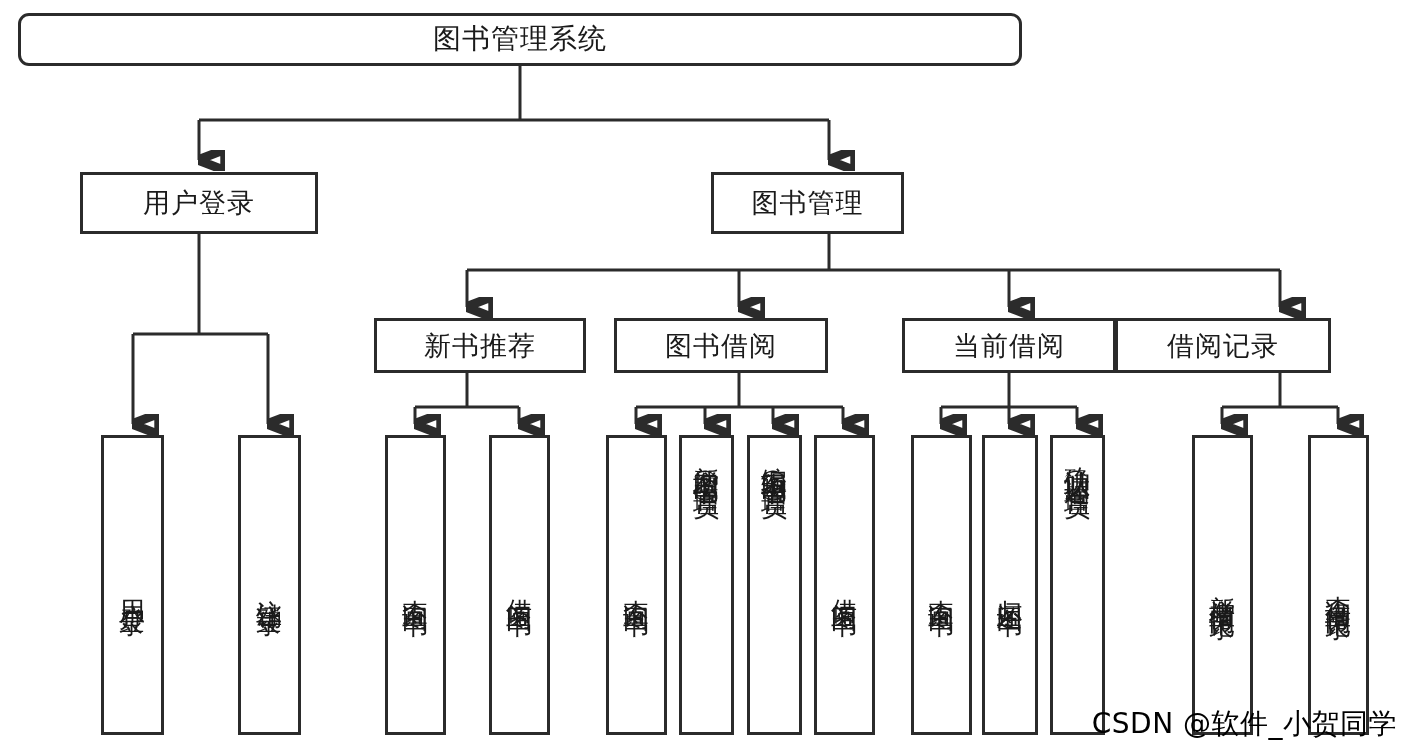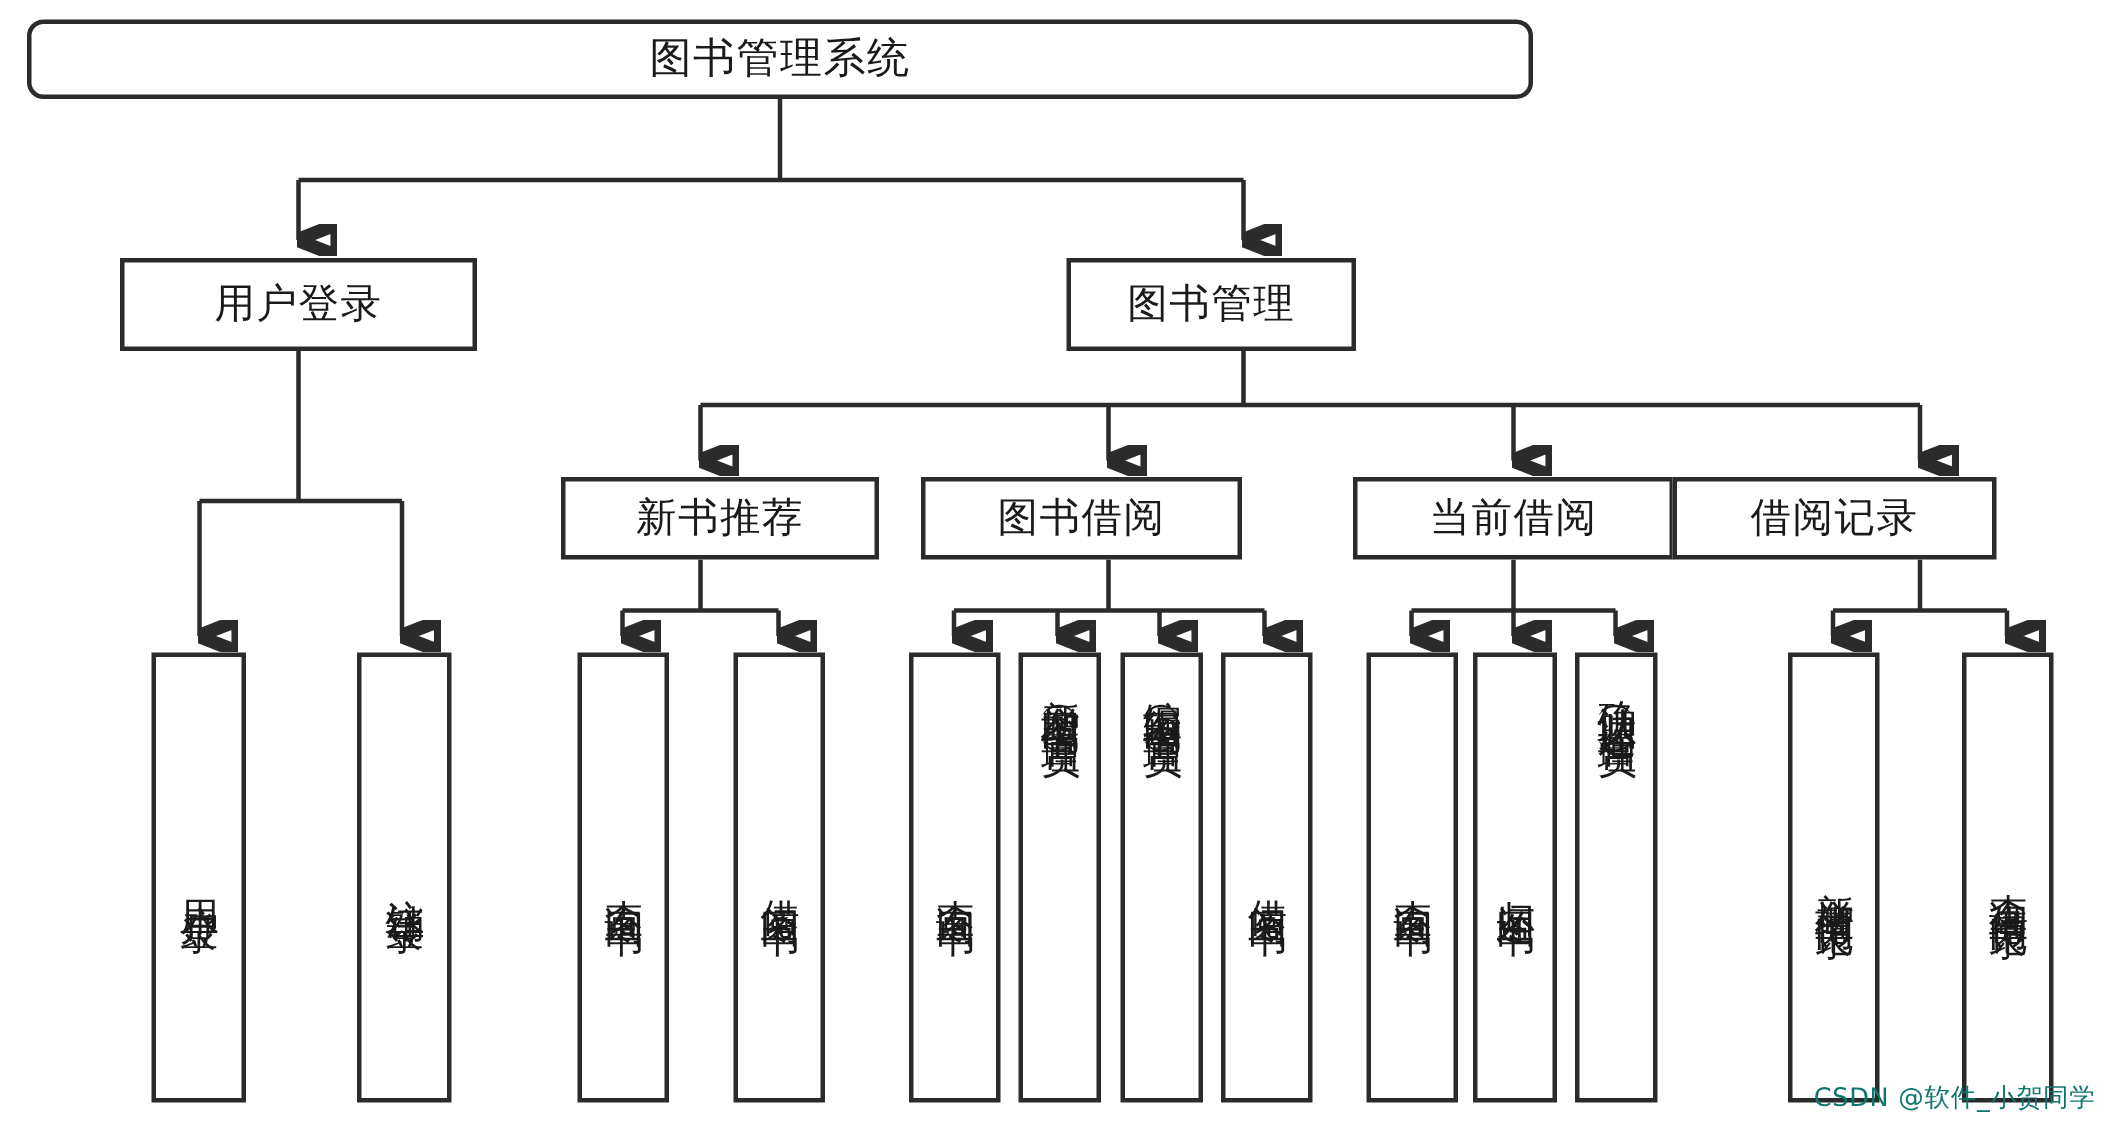"CSDN @软件_小贺同学" #watermark { color: #0f766e -> #000000; font-size: 17px -> 28px }
